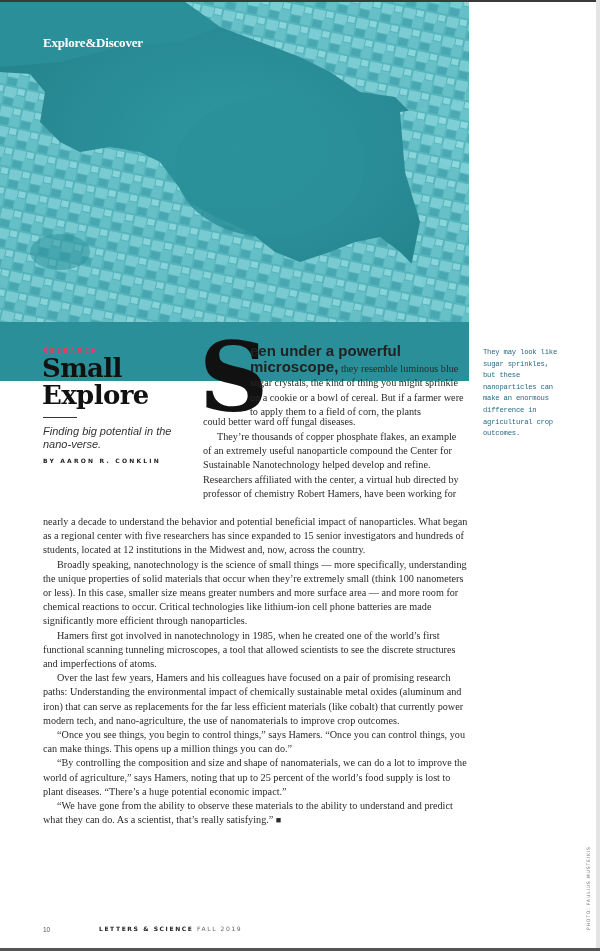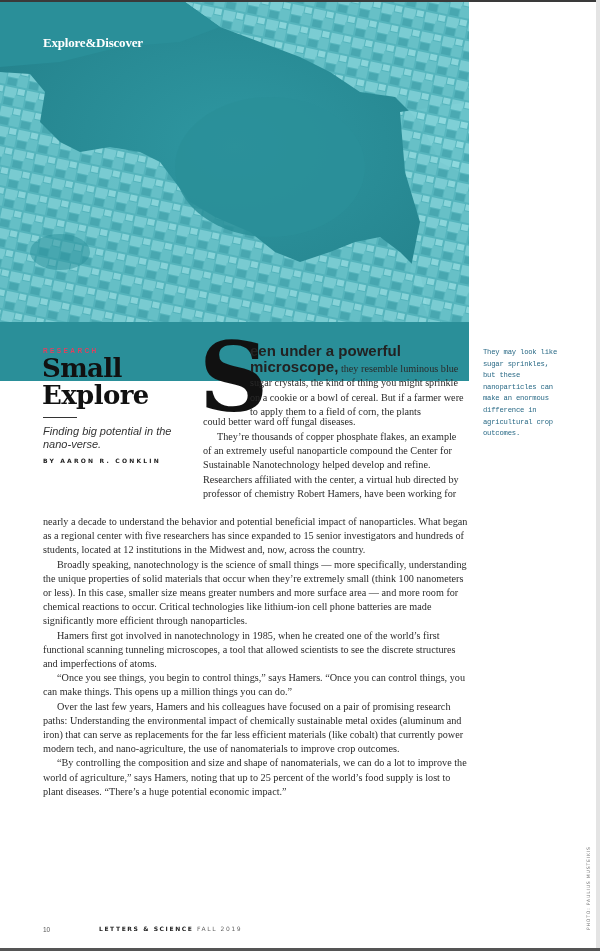"“Once you see things, you" p { order: before "Over the last few years," -> after "Over the last few years," }
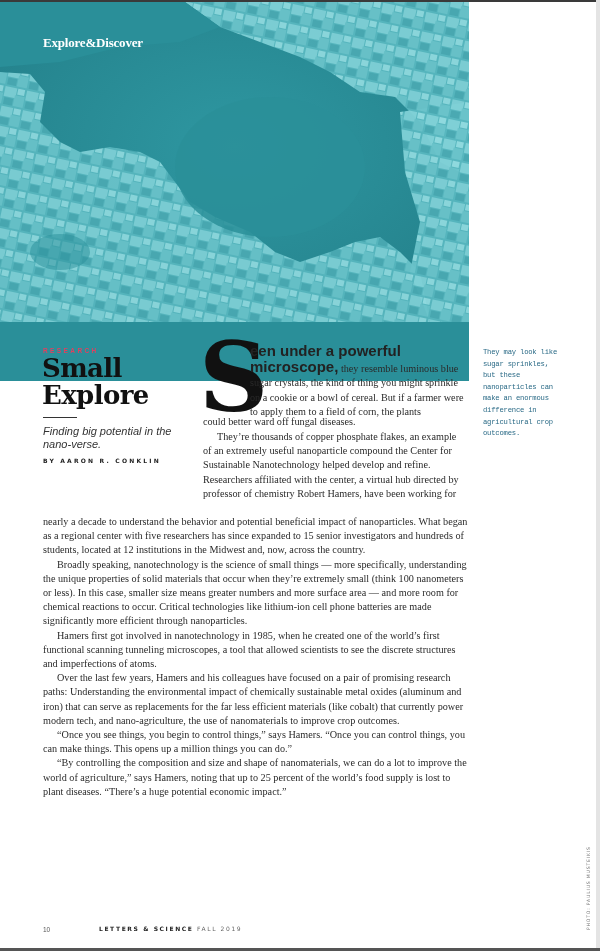"“We have gone from the" p { html: none -> <p><span>“We have gone from the ability to observe these materials to the ability to understand and predict what they can do. As a scientist, that’s really satisfying.”</span> <span>■</span></p> }
